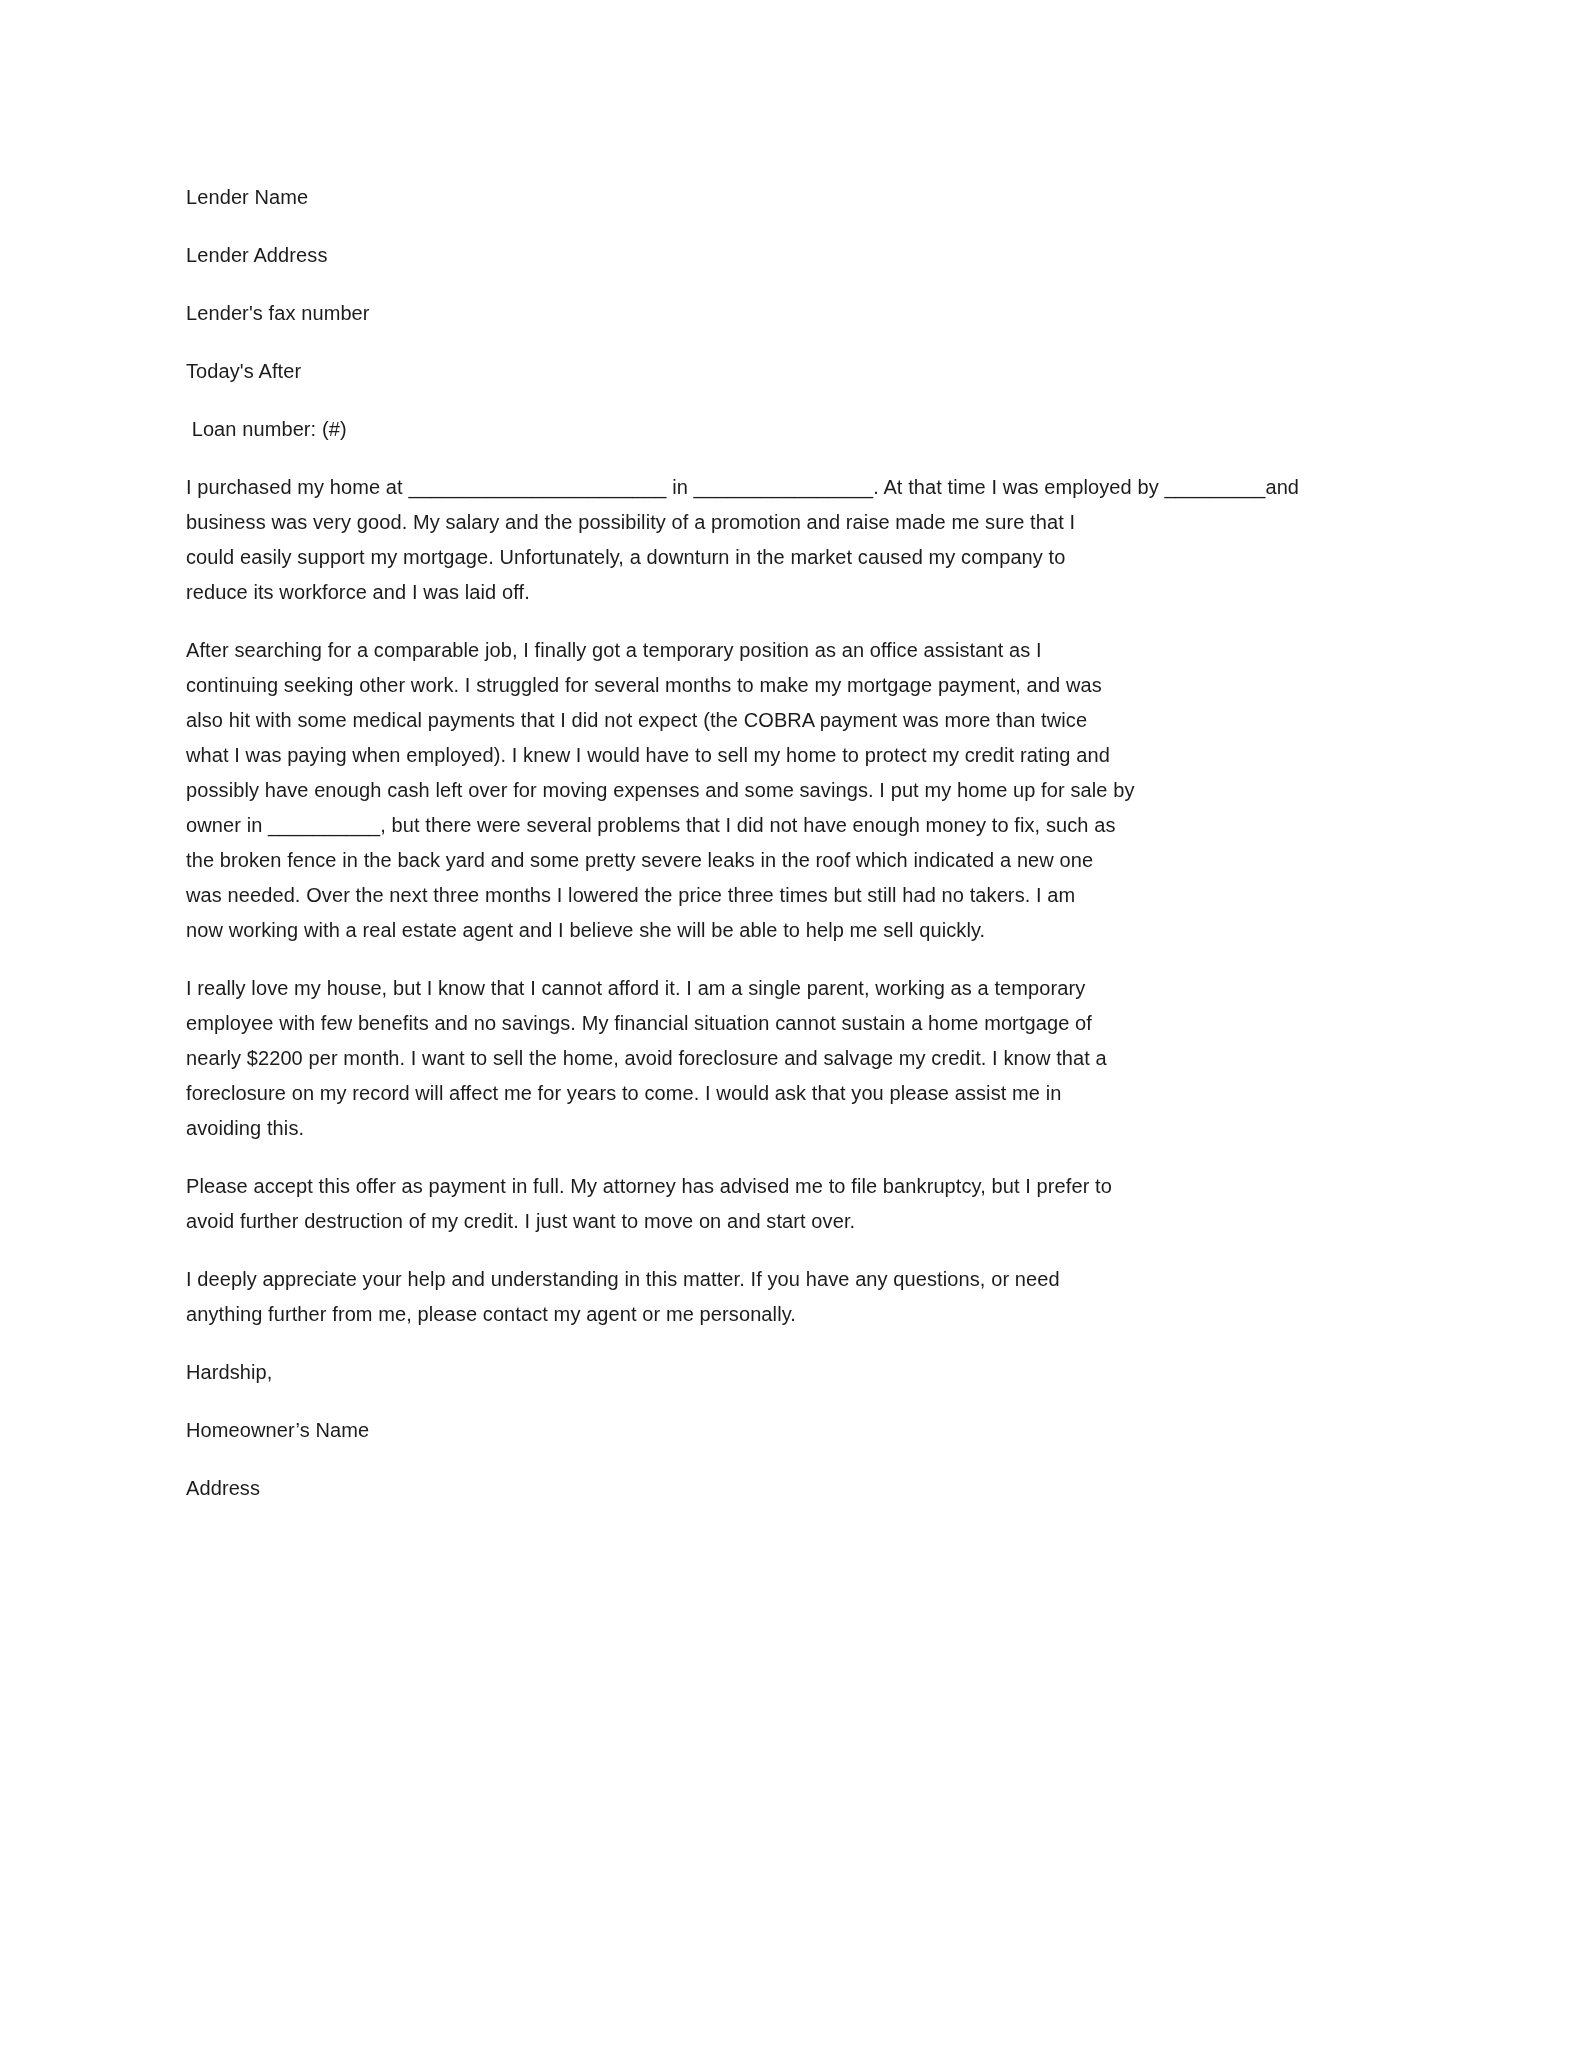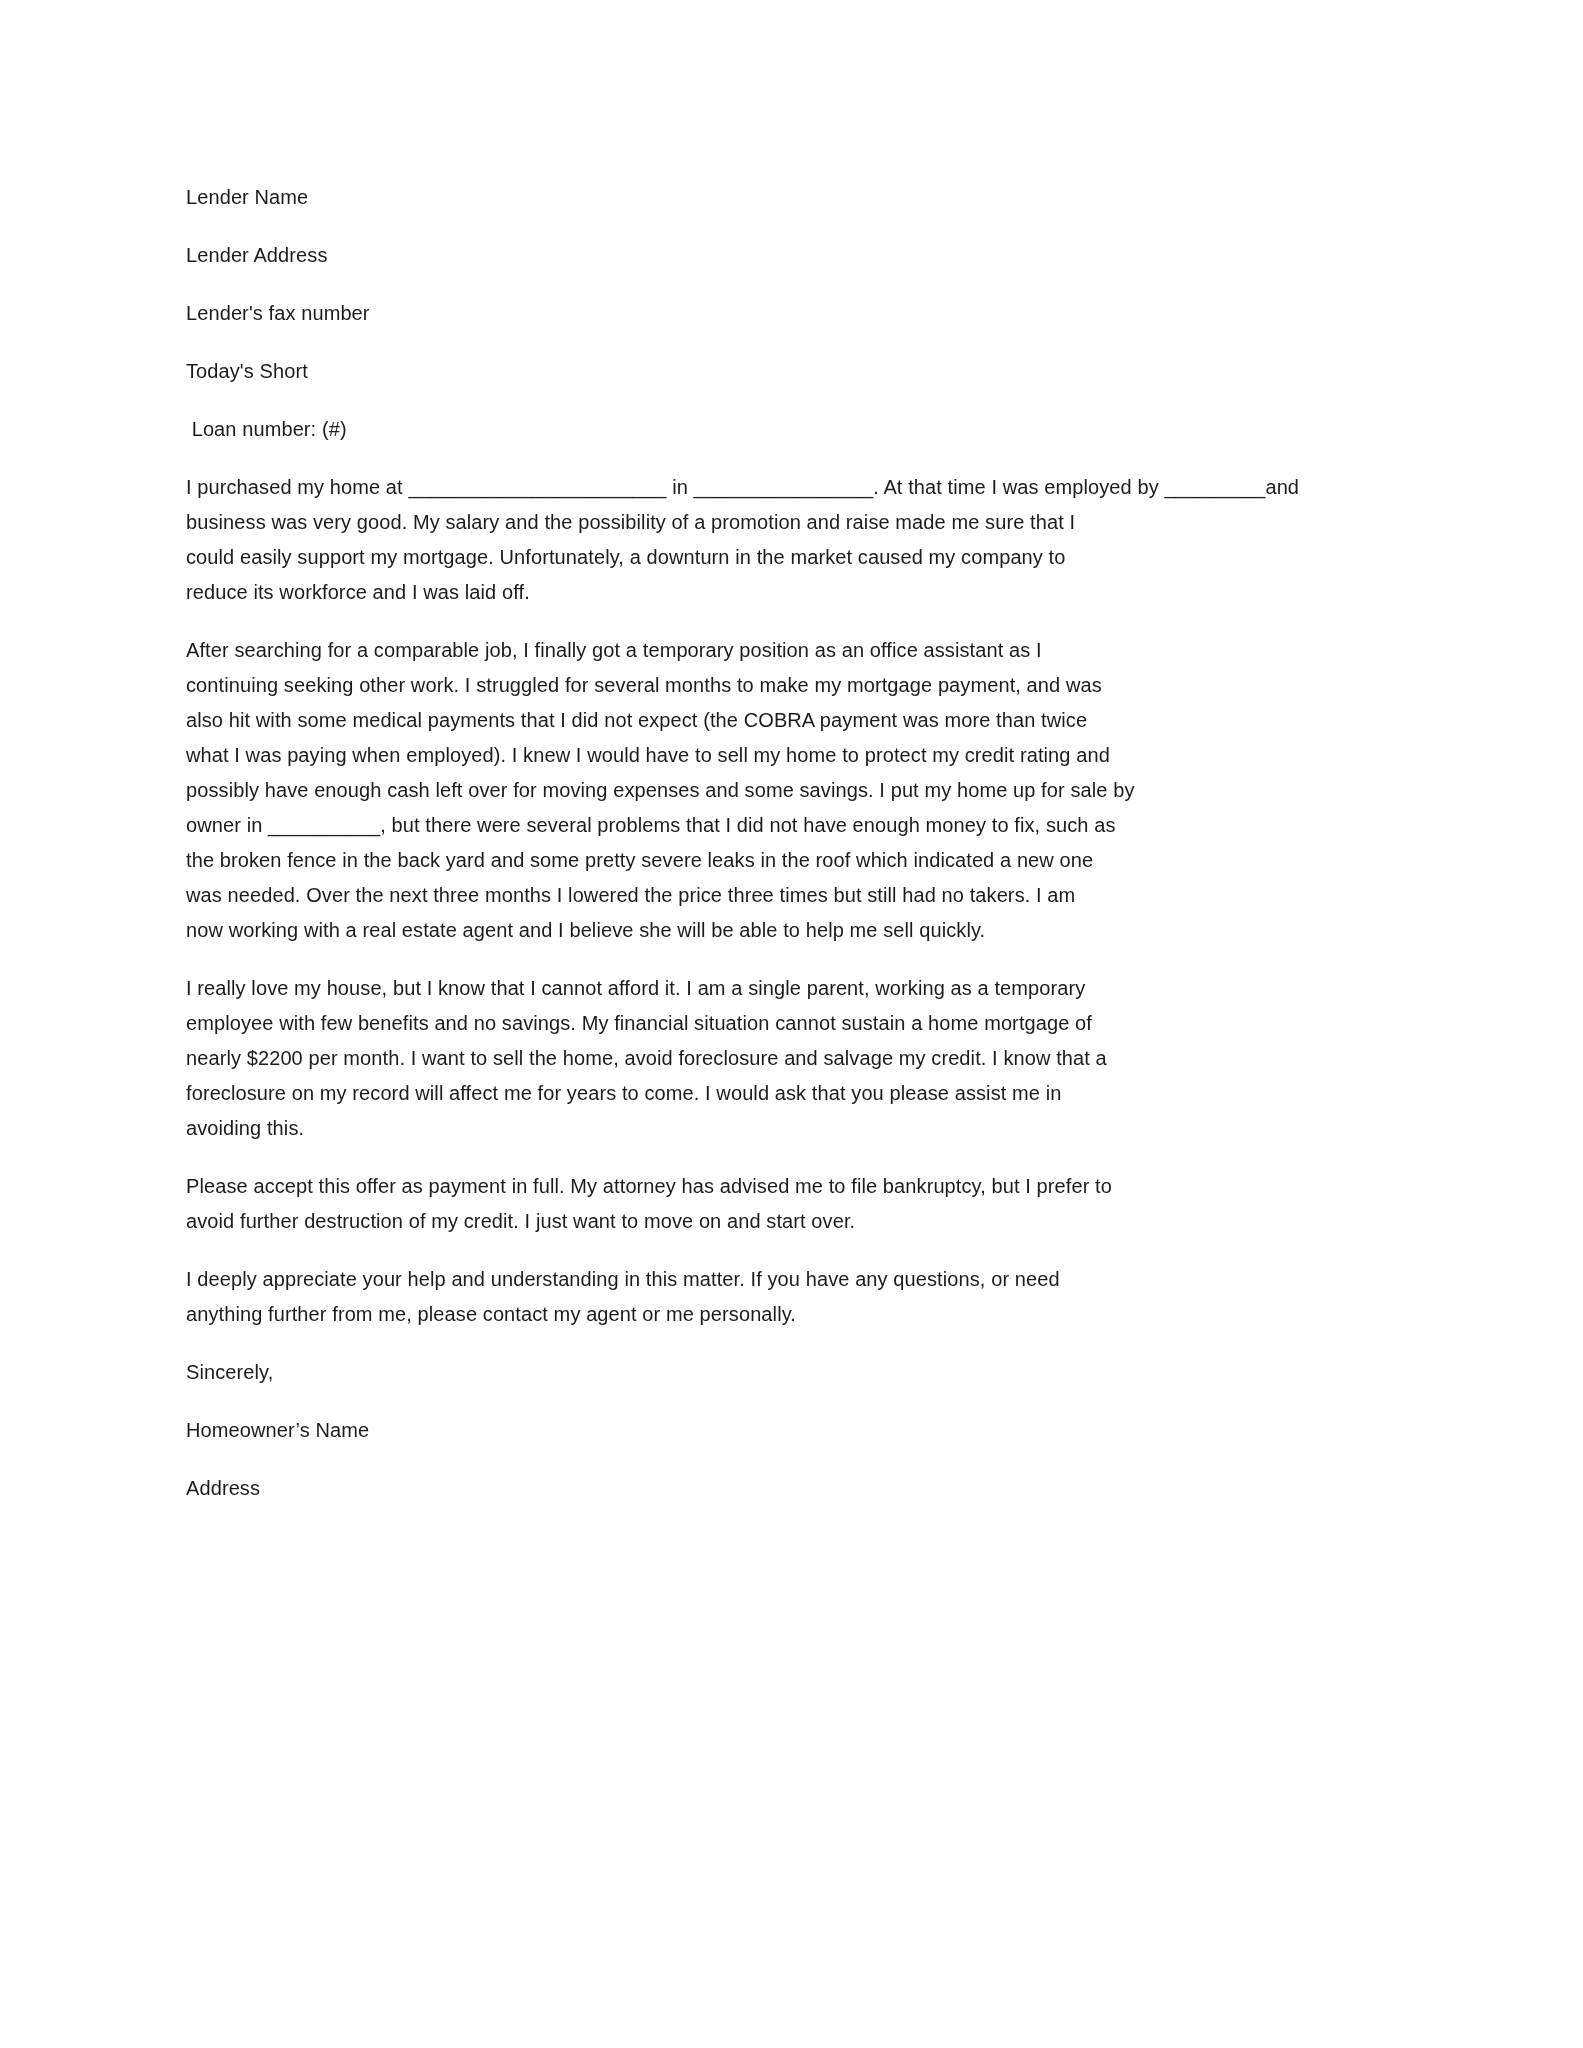"Today's Short" p { text: Short -> After }
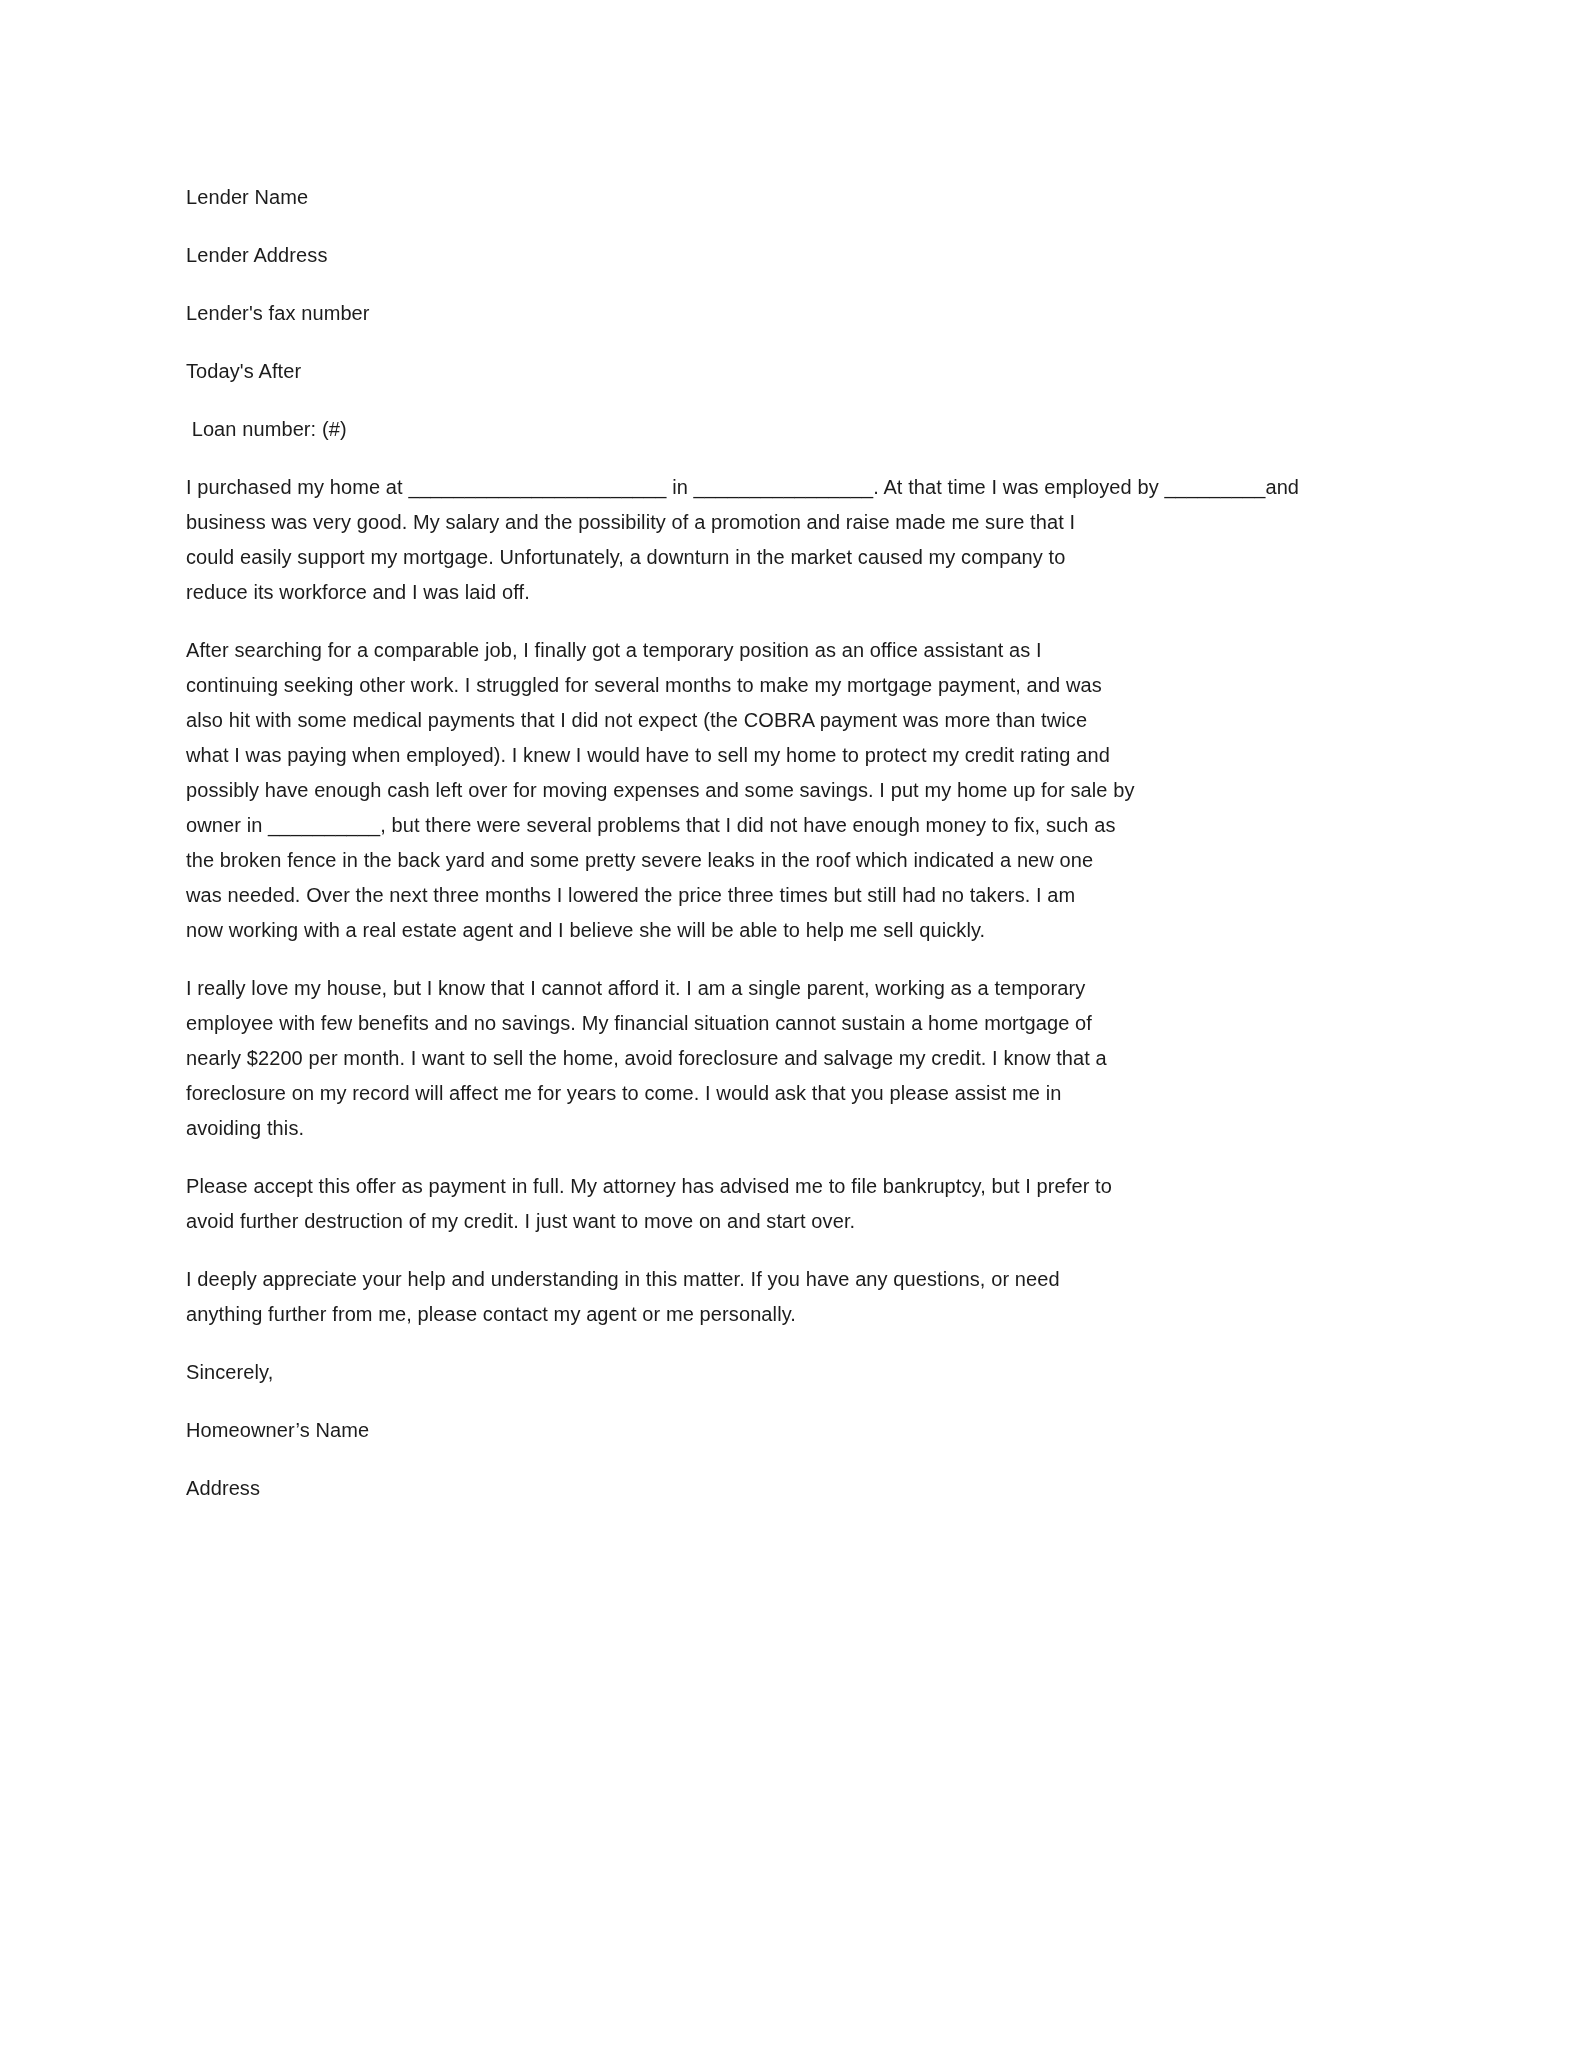"Sincerely," p { text: Sincerely -> Hardship }
